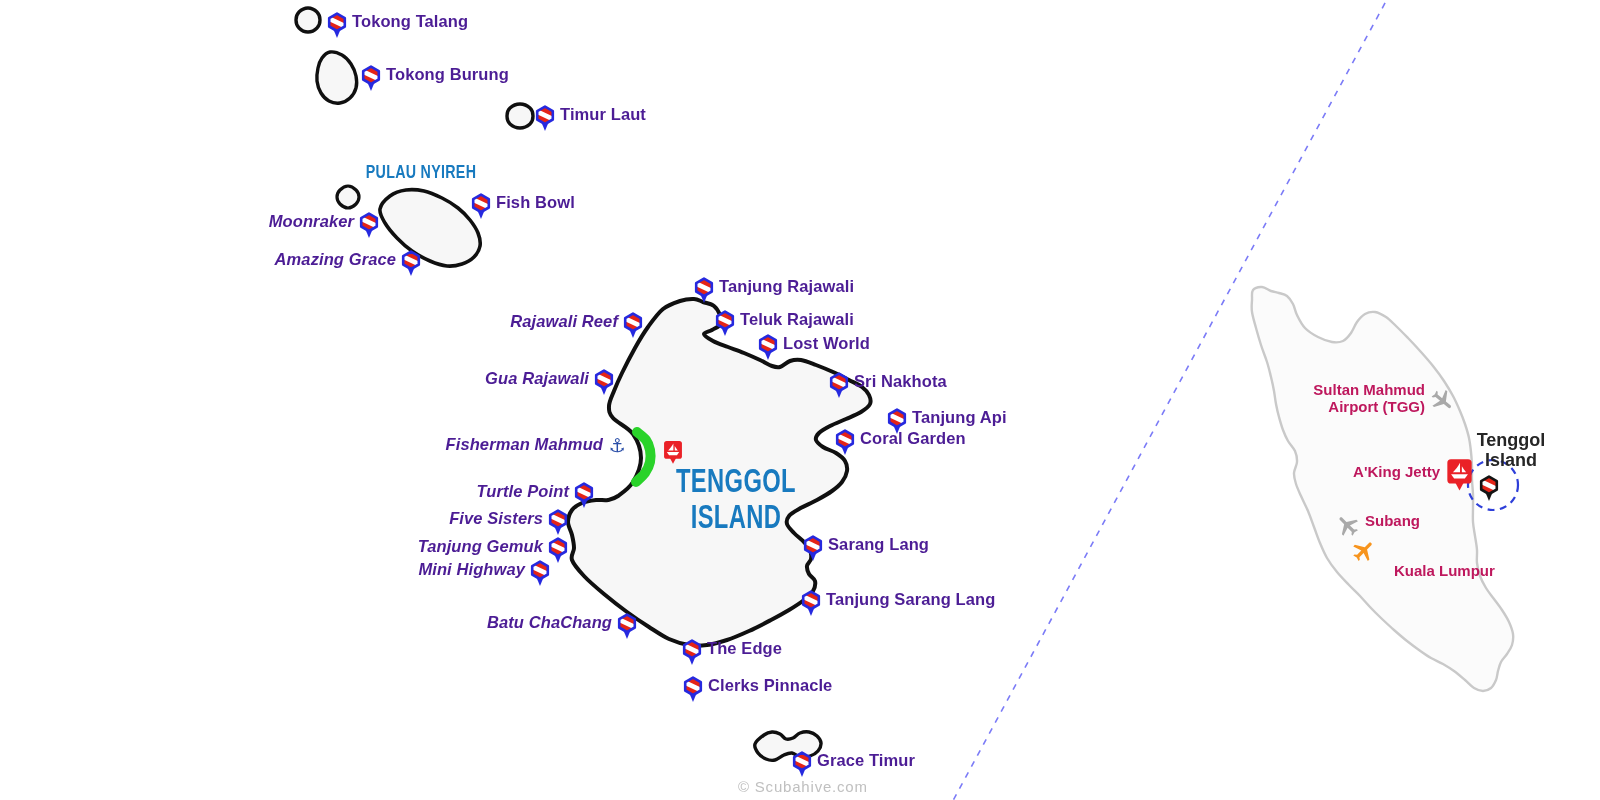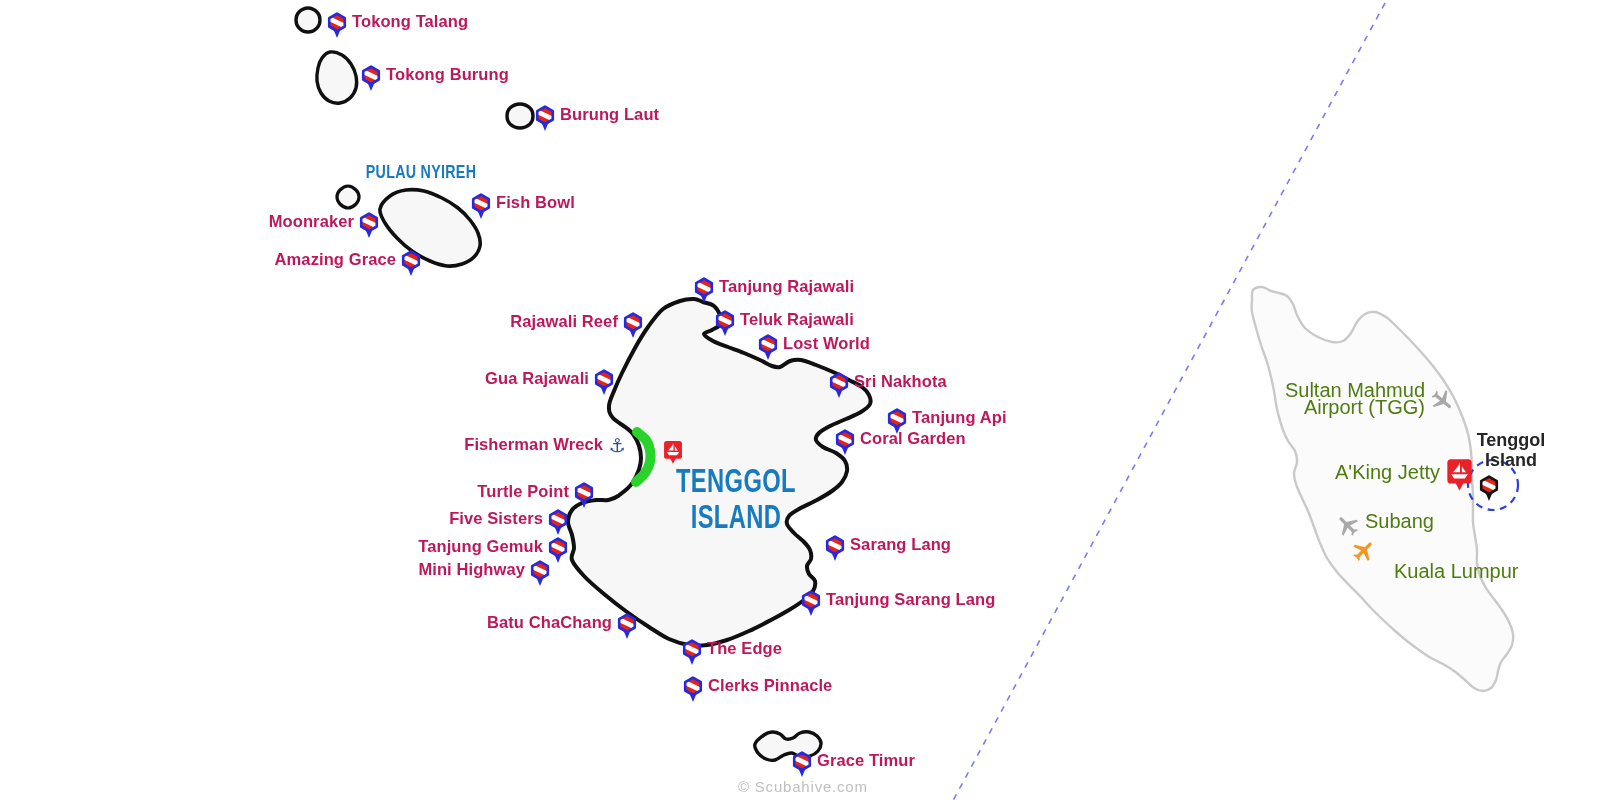"Tokong Talang" .site-label { color: #be185d -> #4c1d95 }
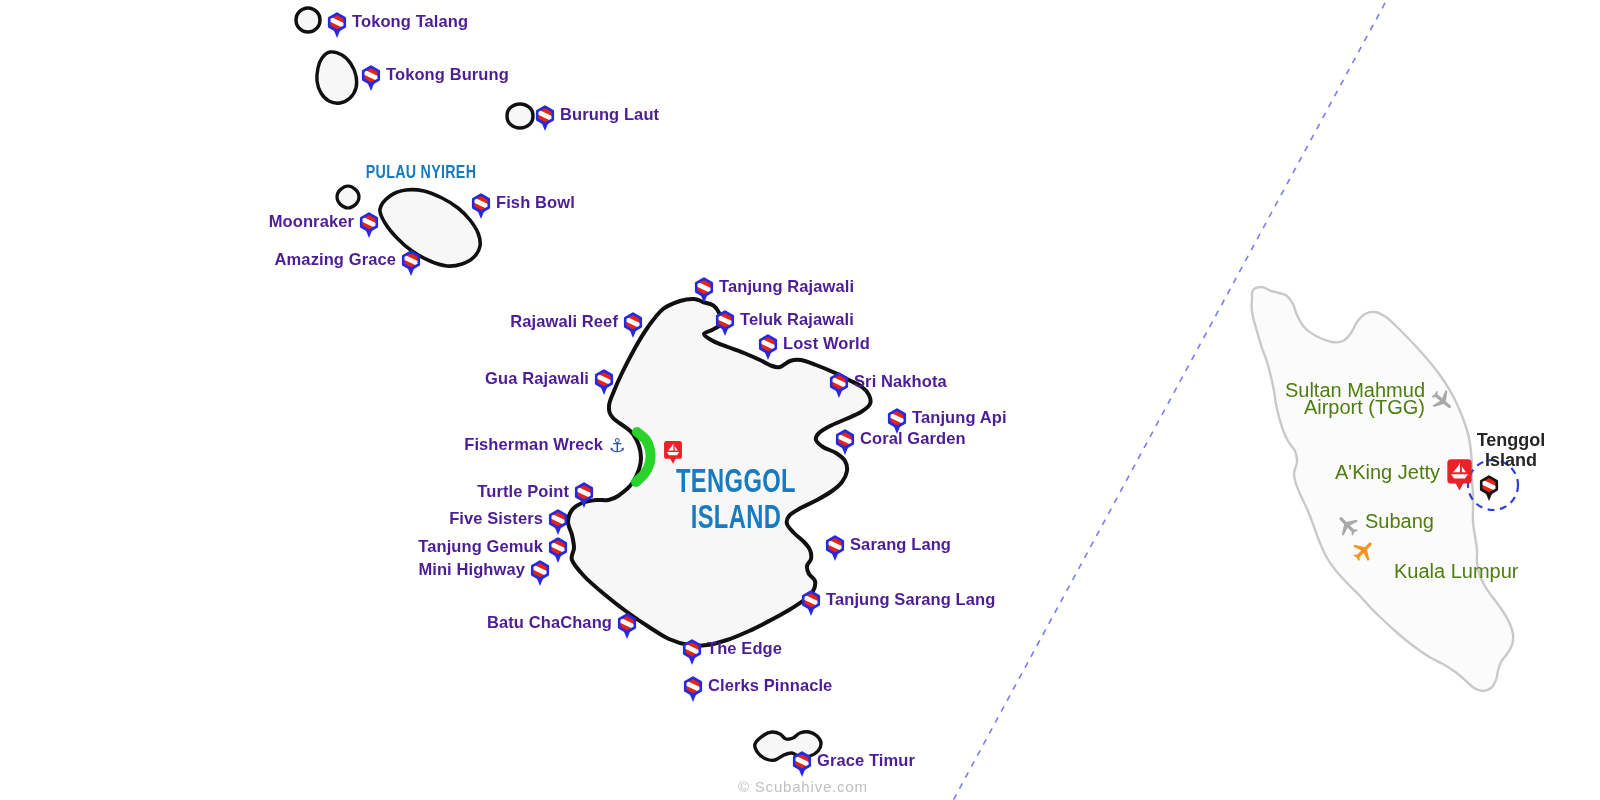"Burung Laut" span.site-label { text: Burung -> Timur }
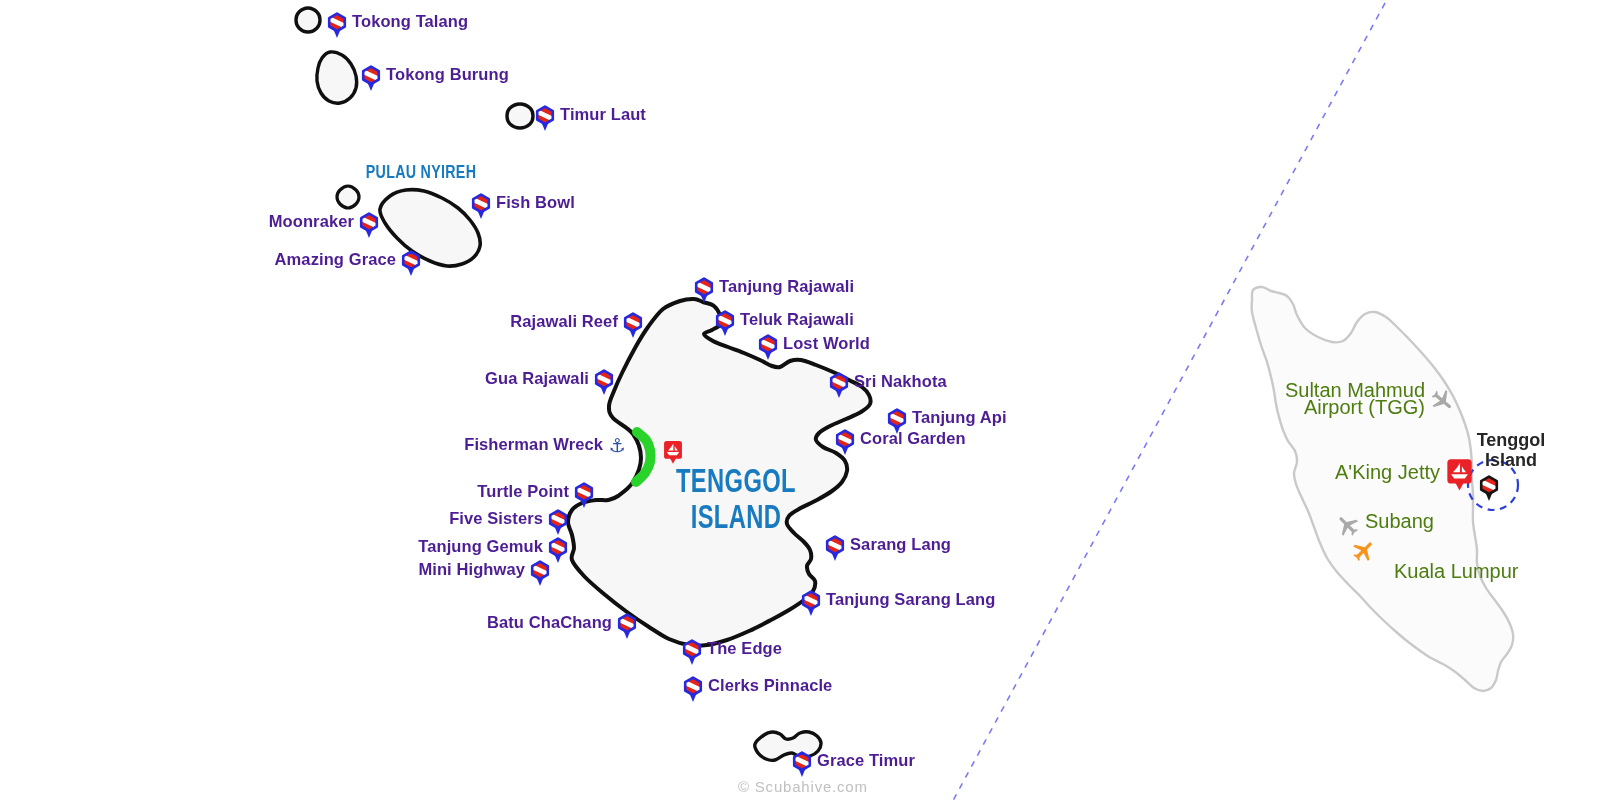"Moonraker" .side-left { font-style: none -> italic }
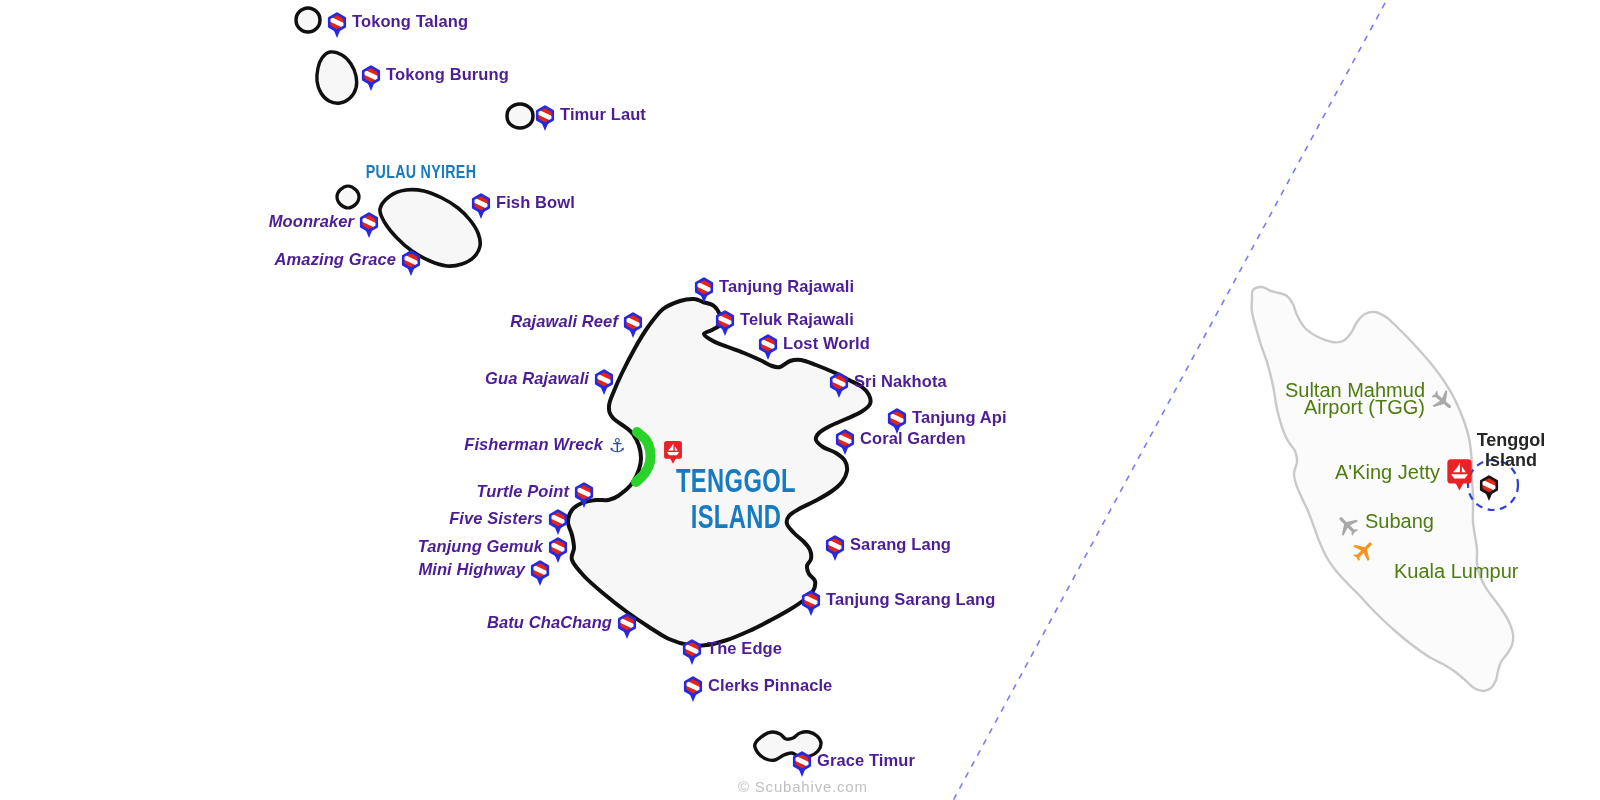"Sultan Mahmud" .inset-label { color: #4d7c0f -> #be185d; font-size: 20px -> 15px; font-weight: none -> bold }
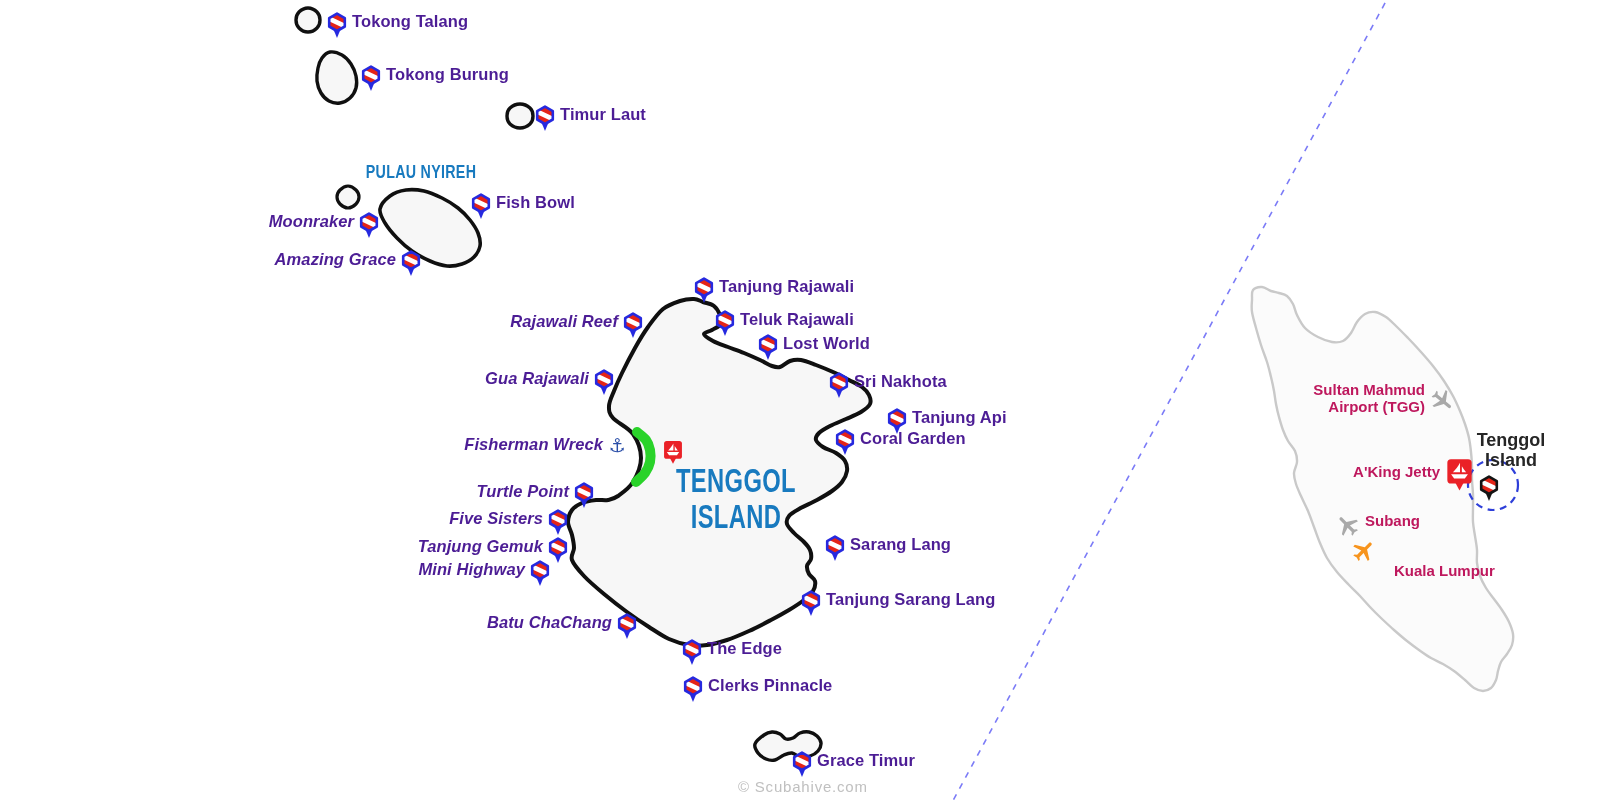"Fisherman Wreck" span.site-label { text: Wreck -> Mahmud }
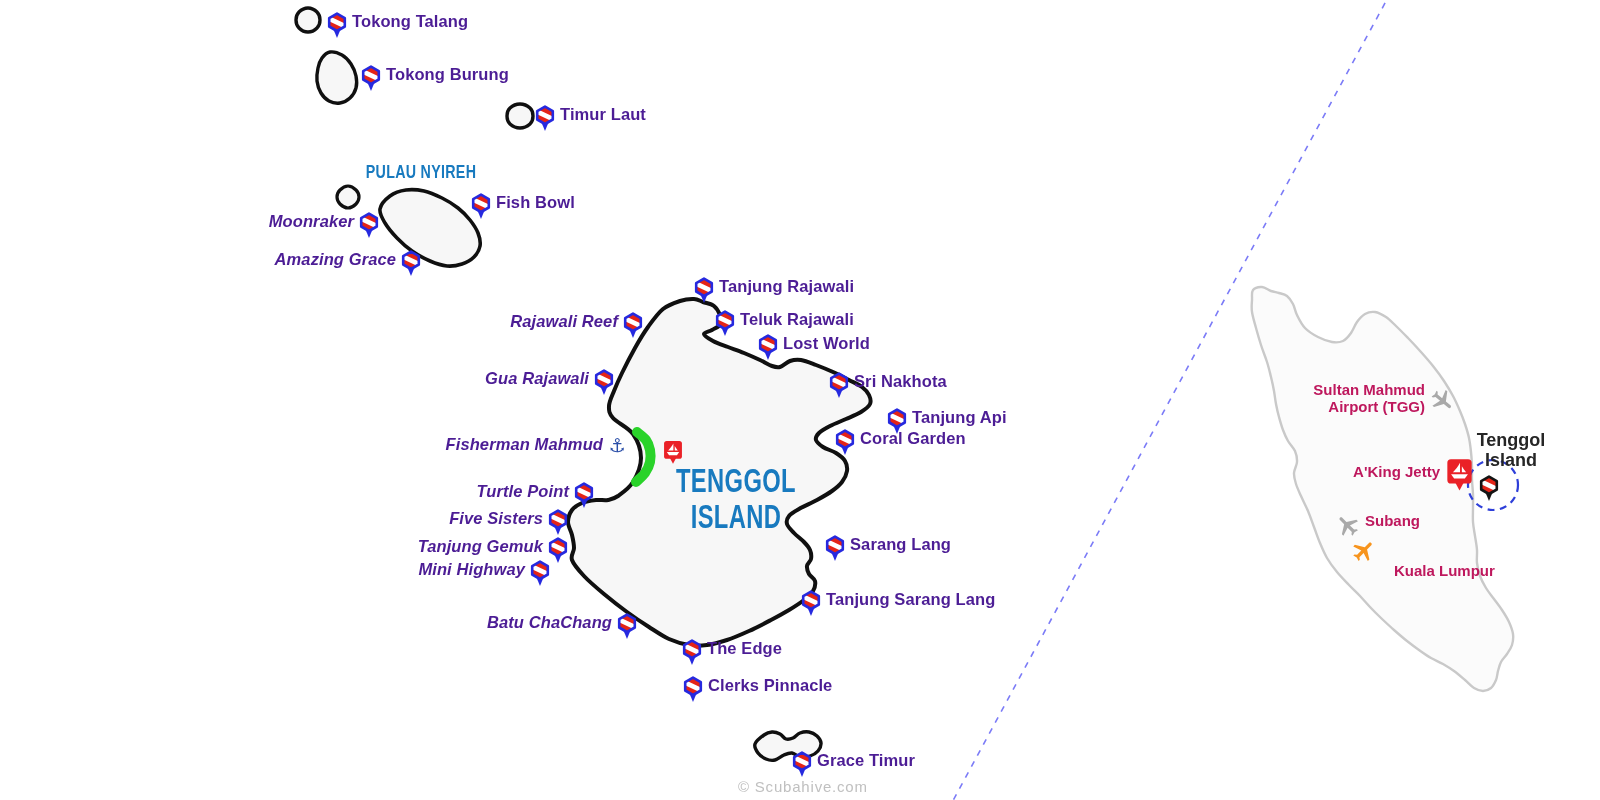"Sarang Lang" div.site { left: 824px -> 802px }
